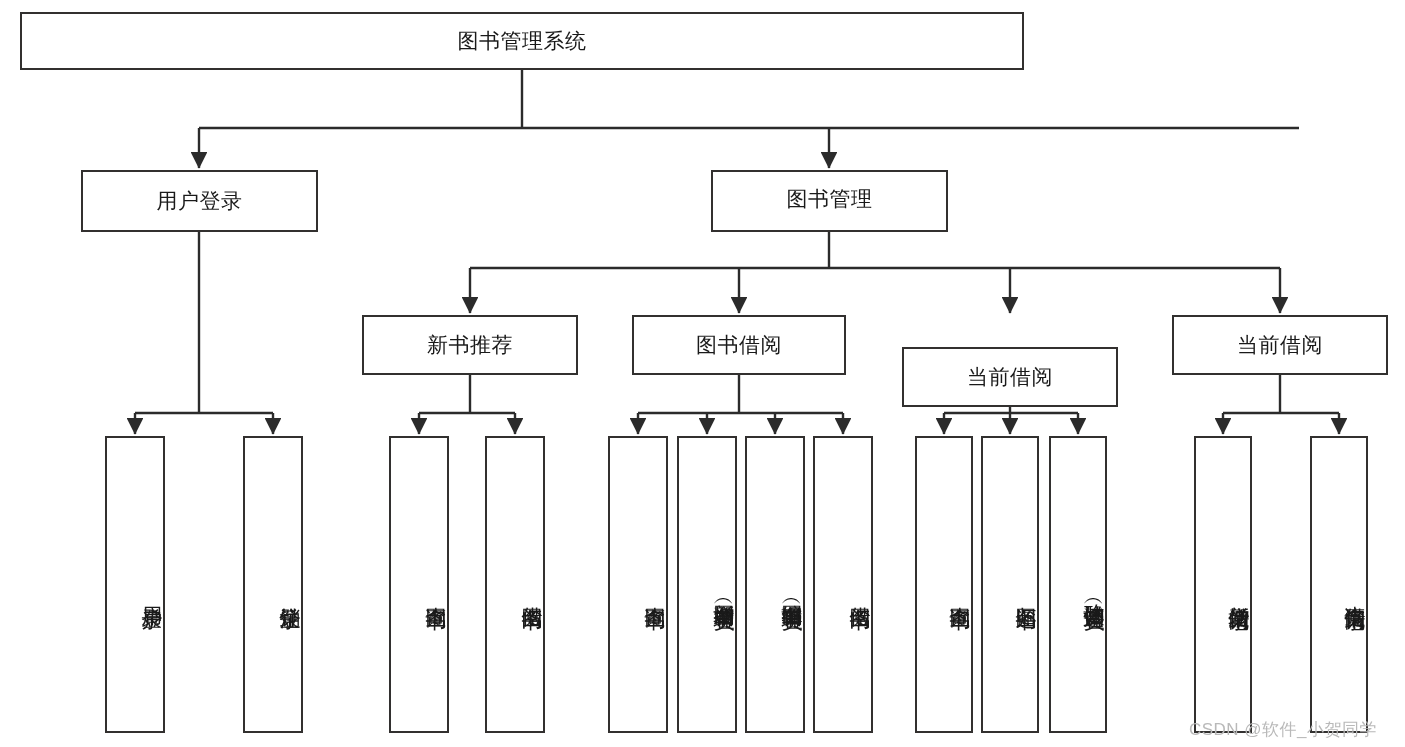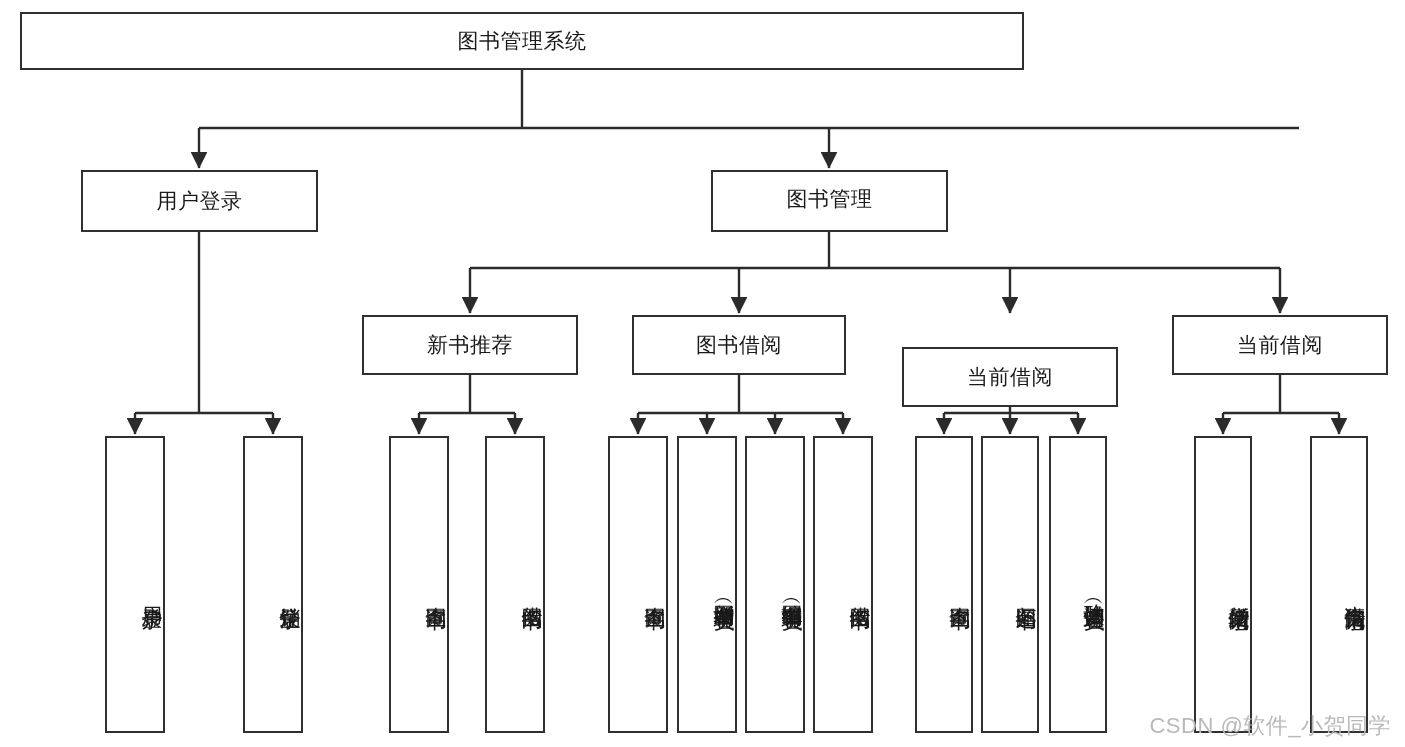"CSDN @软件_小贺同学" #watermark { font-size: 22px -> 17px; right: 14px -> 28px }
